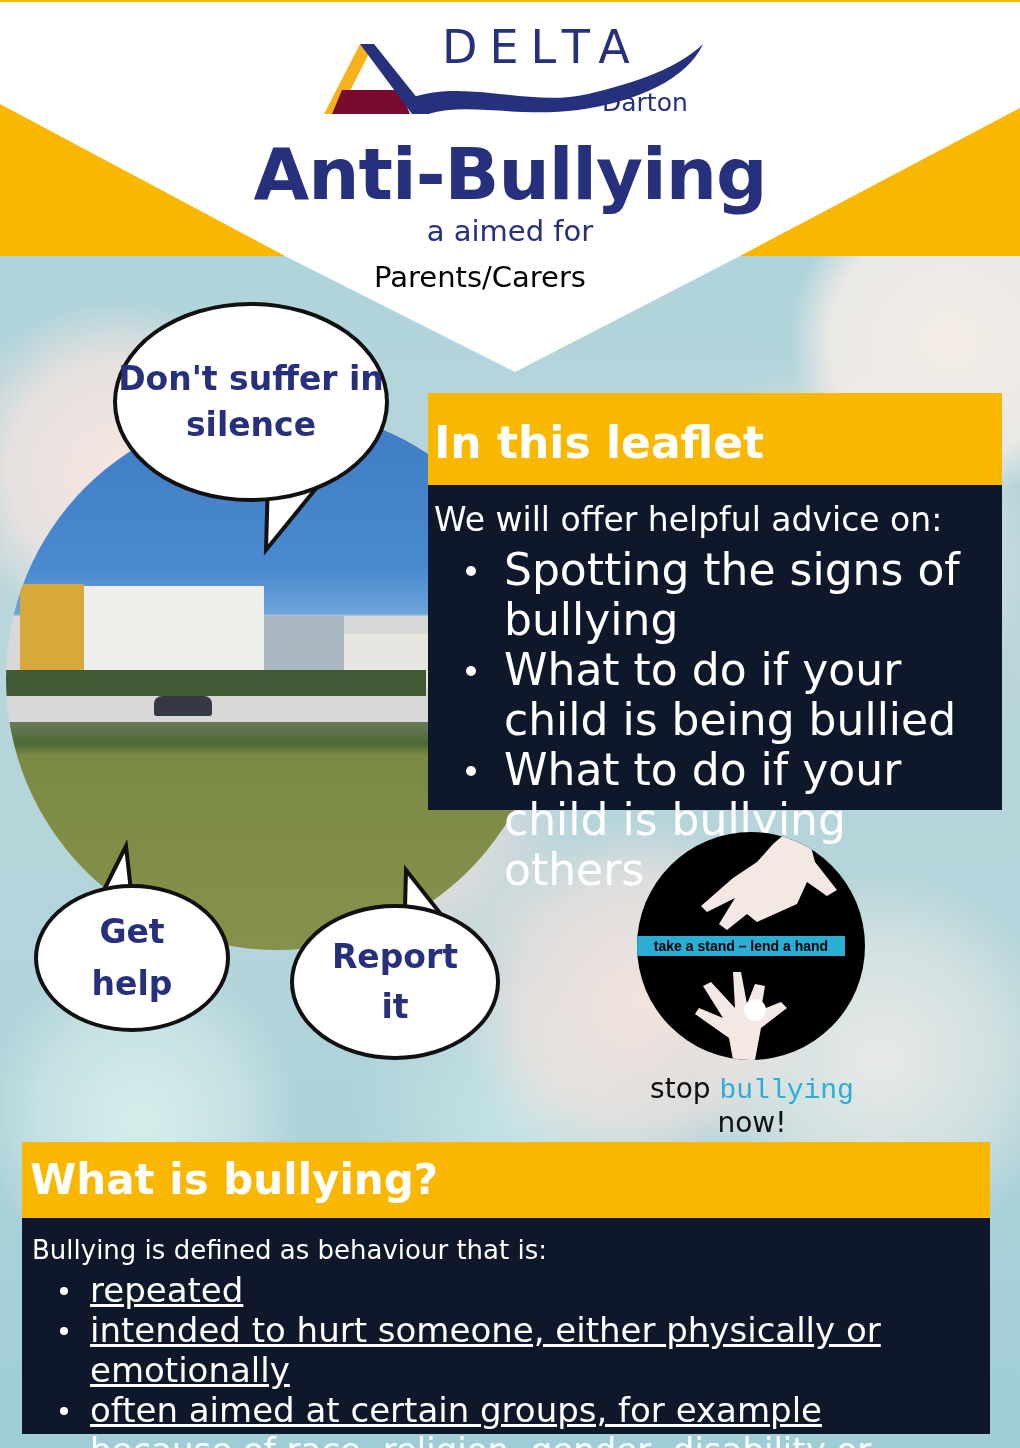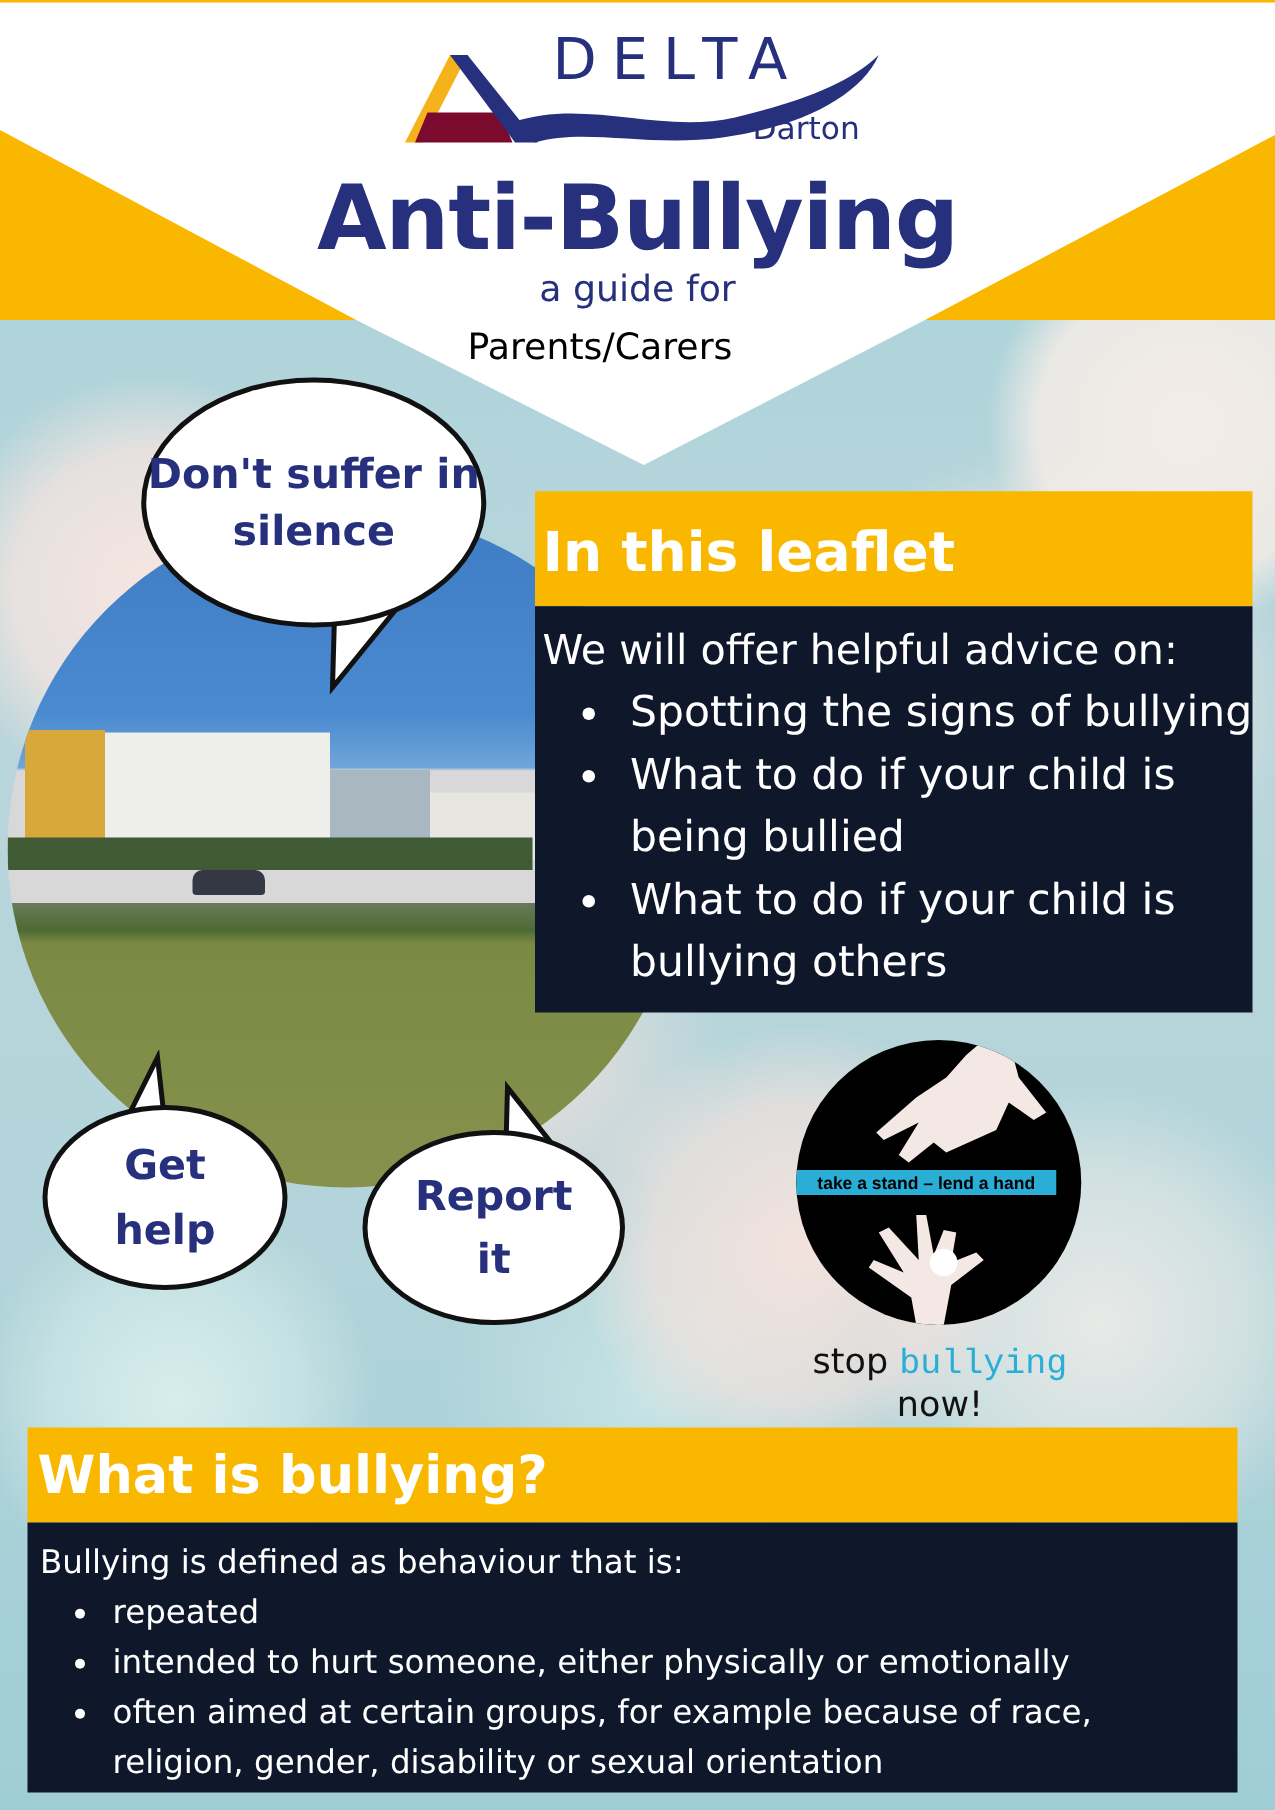"a guide for" div.subtitle1 { text: guide -> aimed }
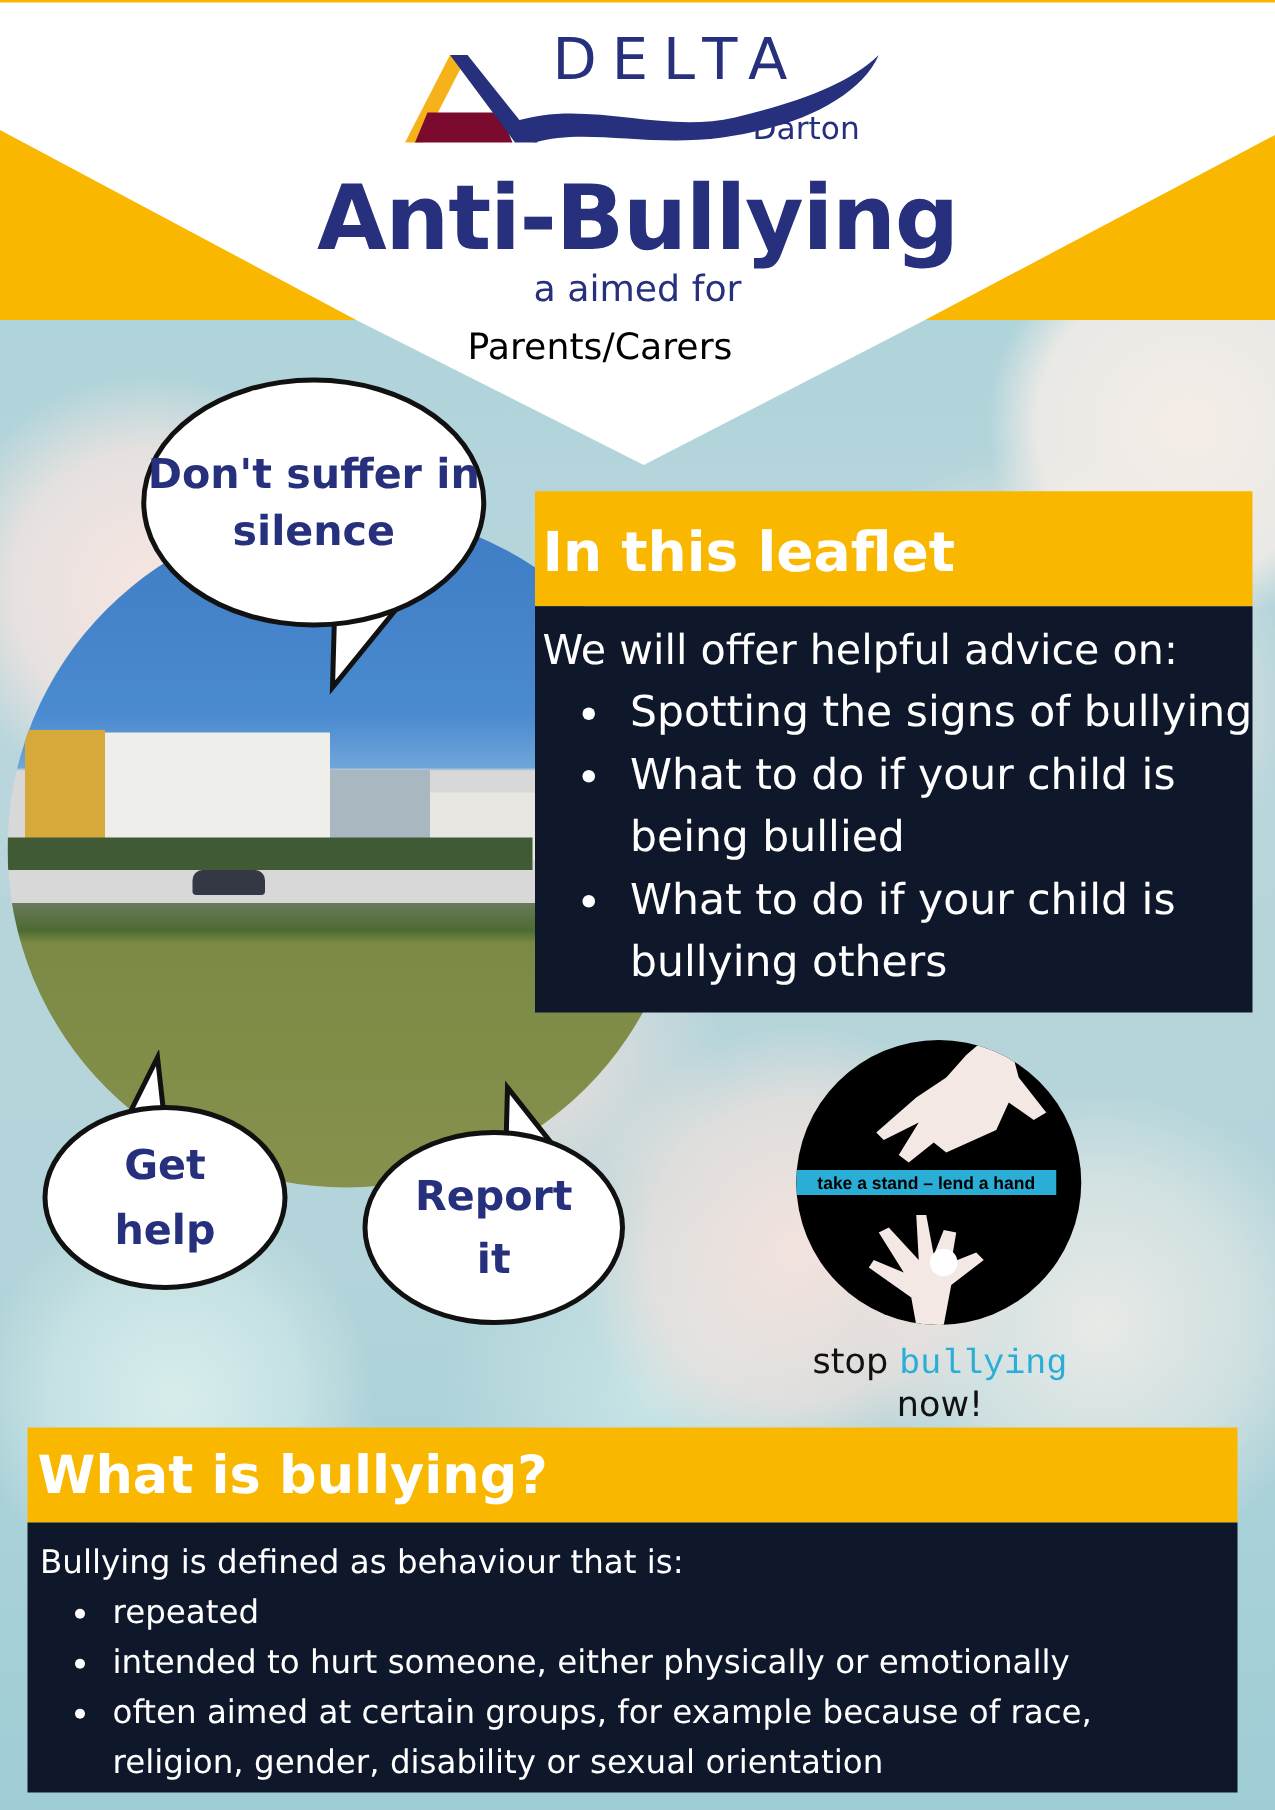"Spotting the signs of bullying" .leaflet li { font-size: 34px -> 44px }
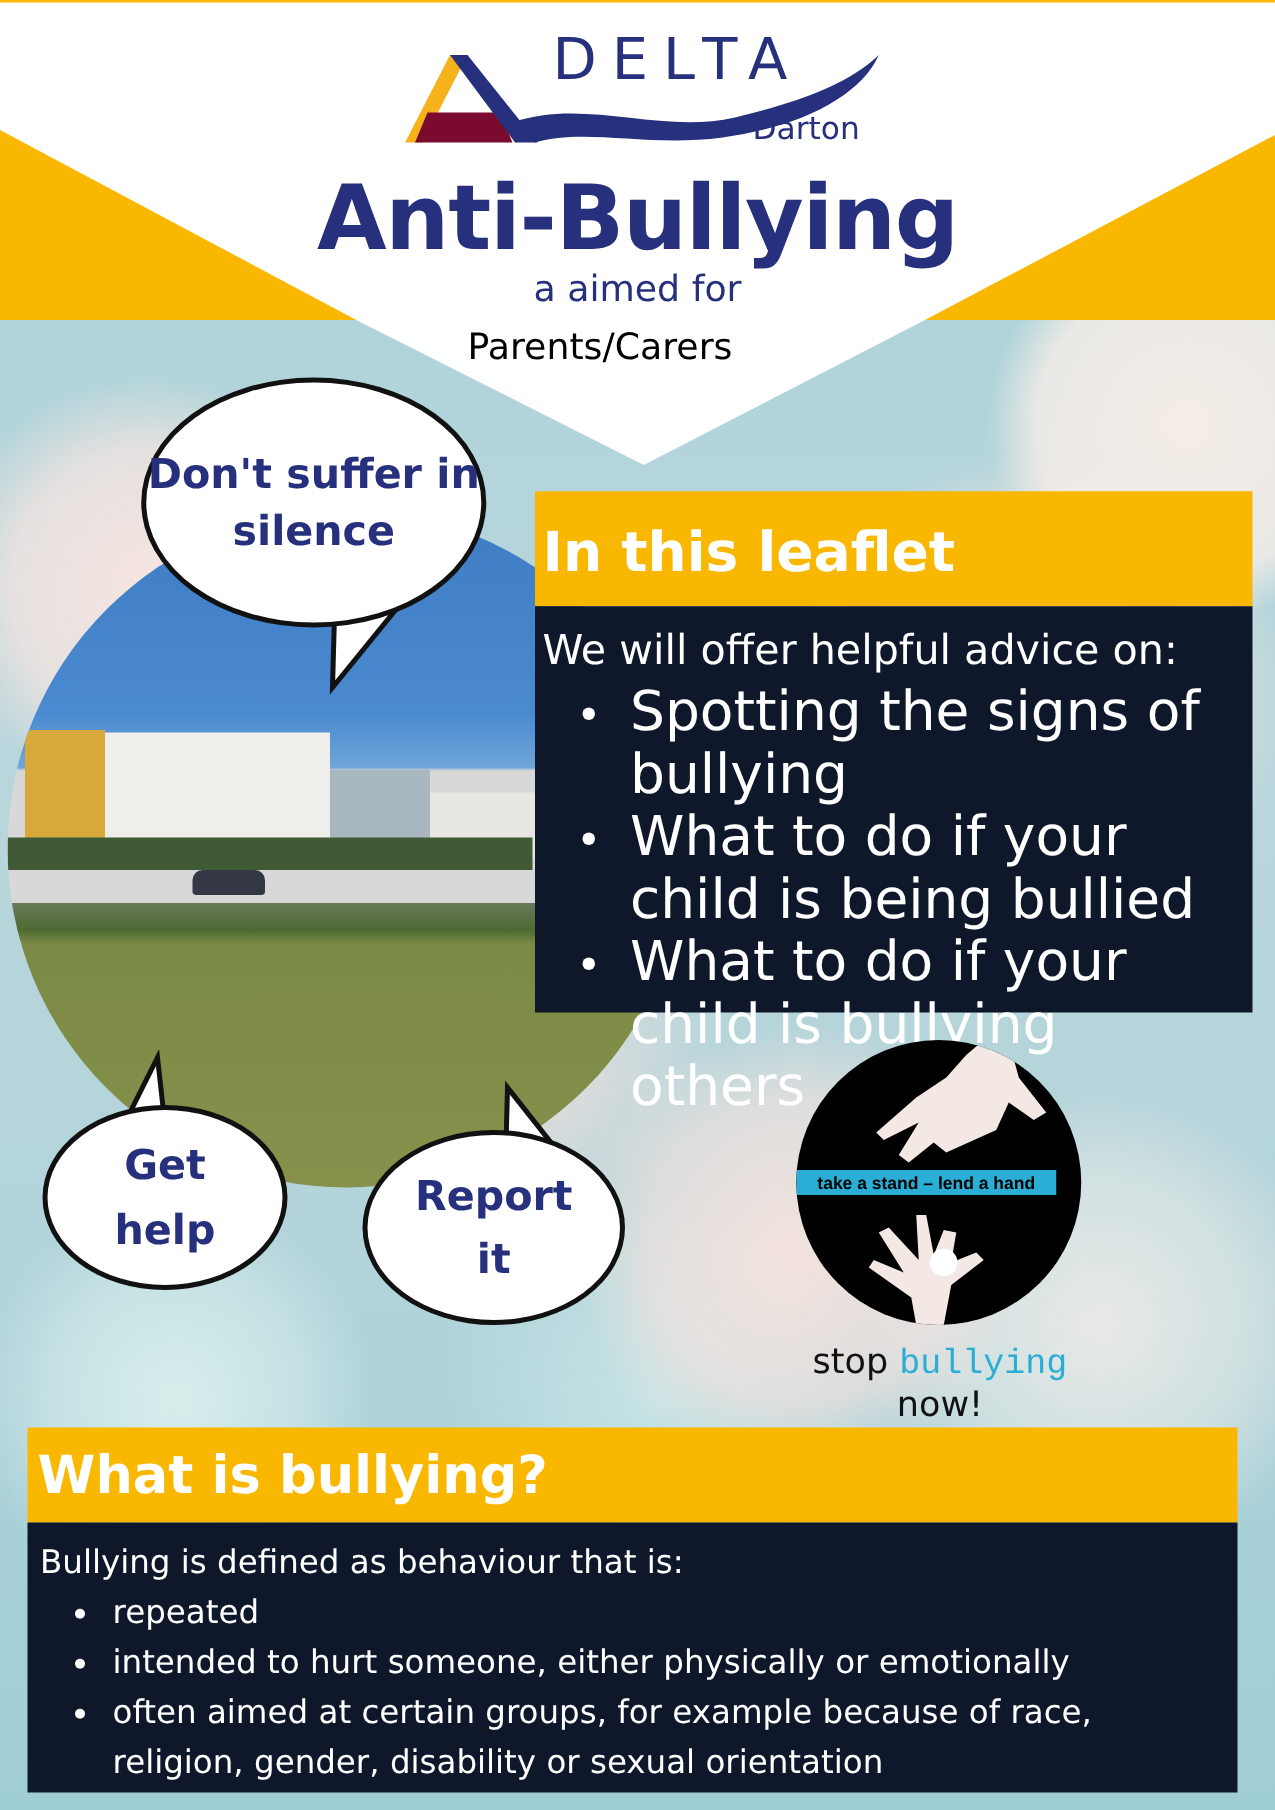"repeated" .what li { font-size: 26px -> 34px; text-decoration: none -> underline }
